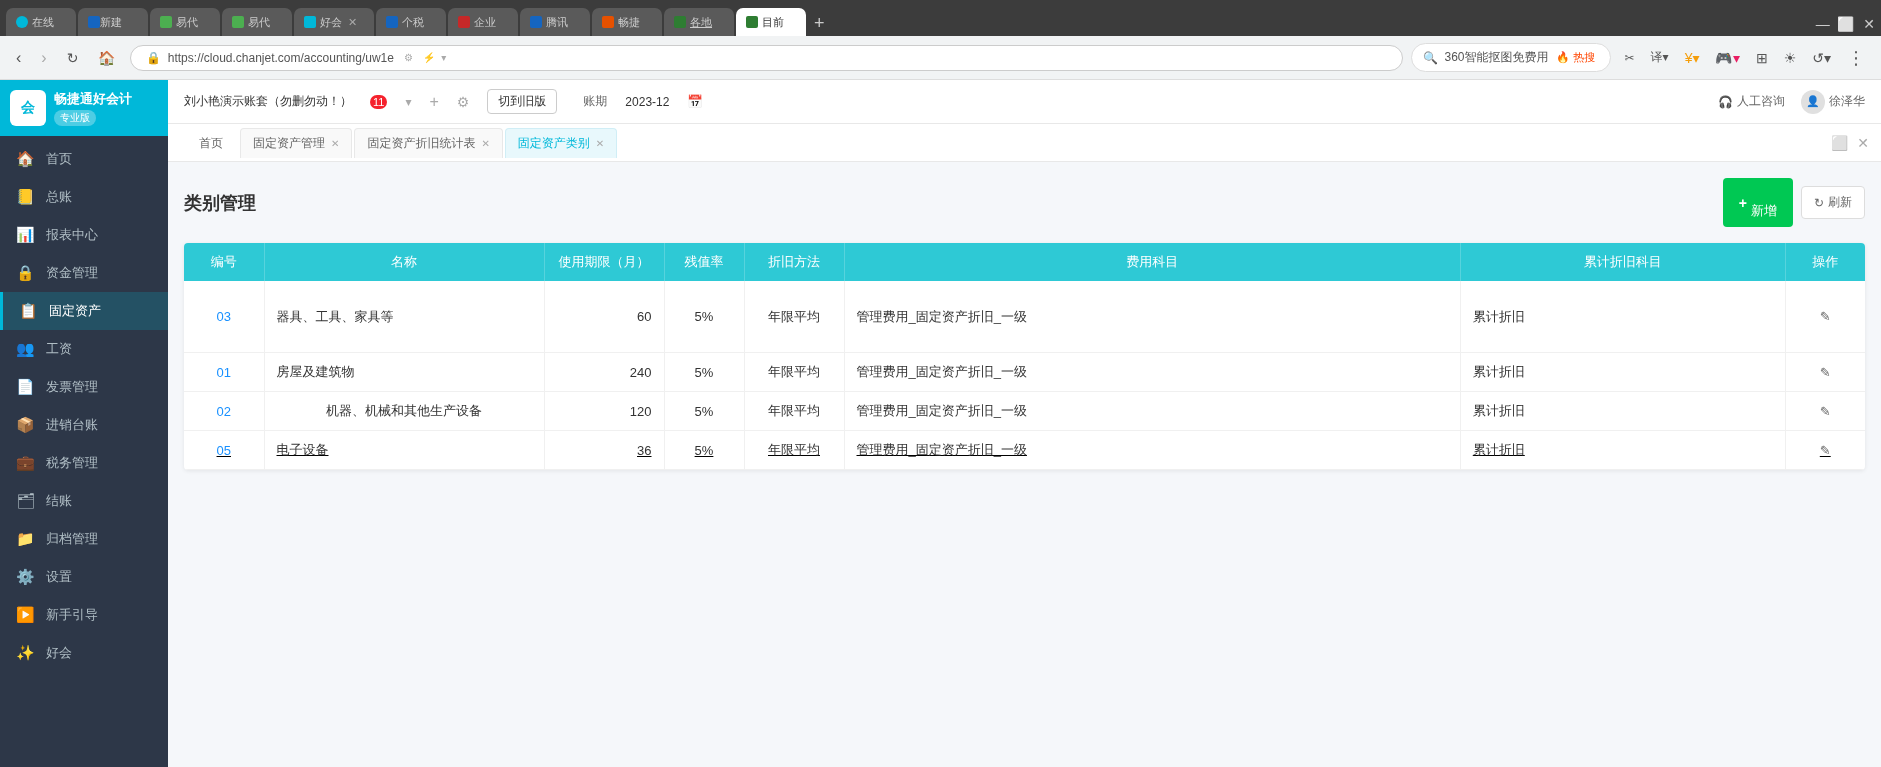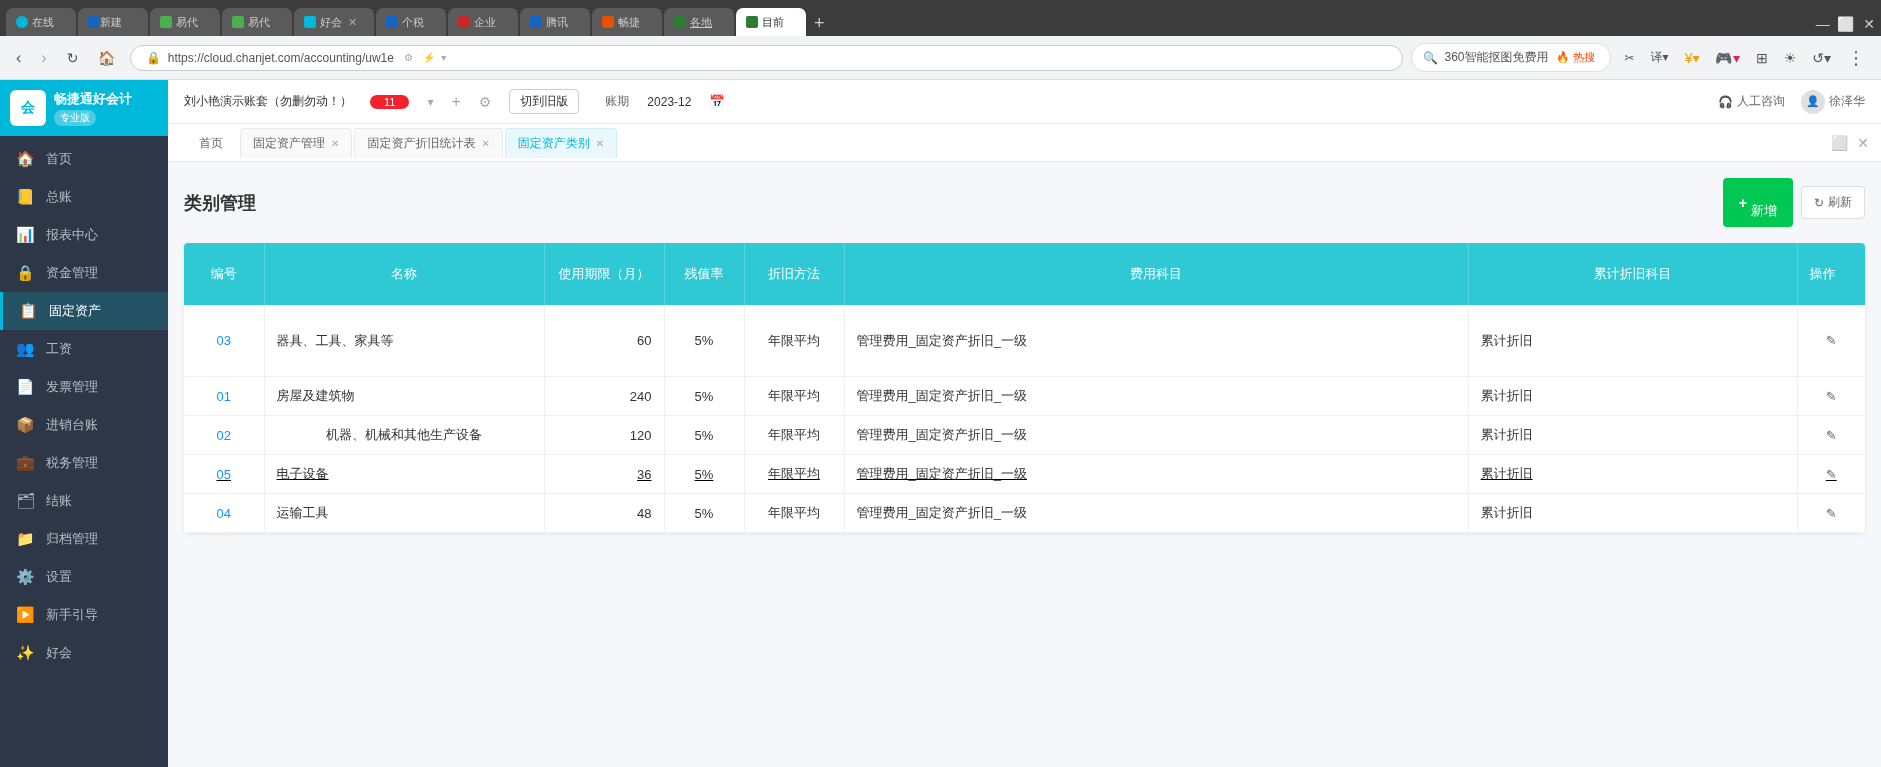"11" span { padding: 1px 14px -> 1px 3px }
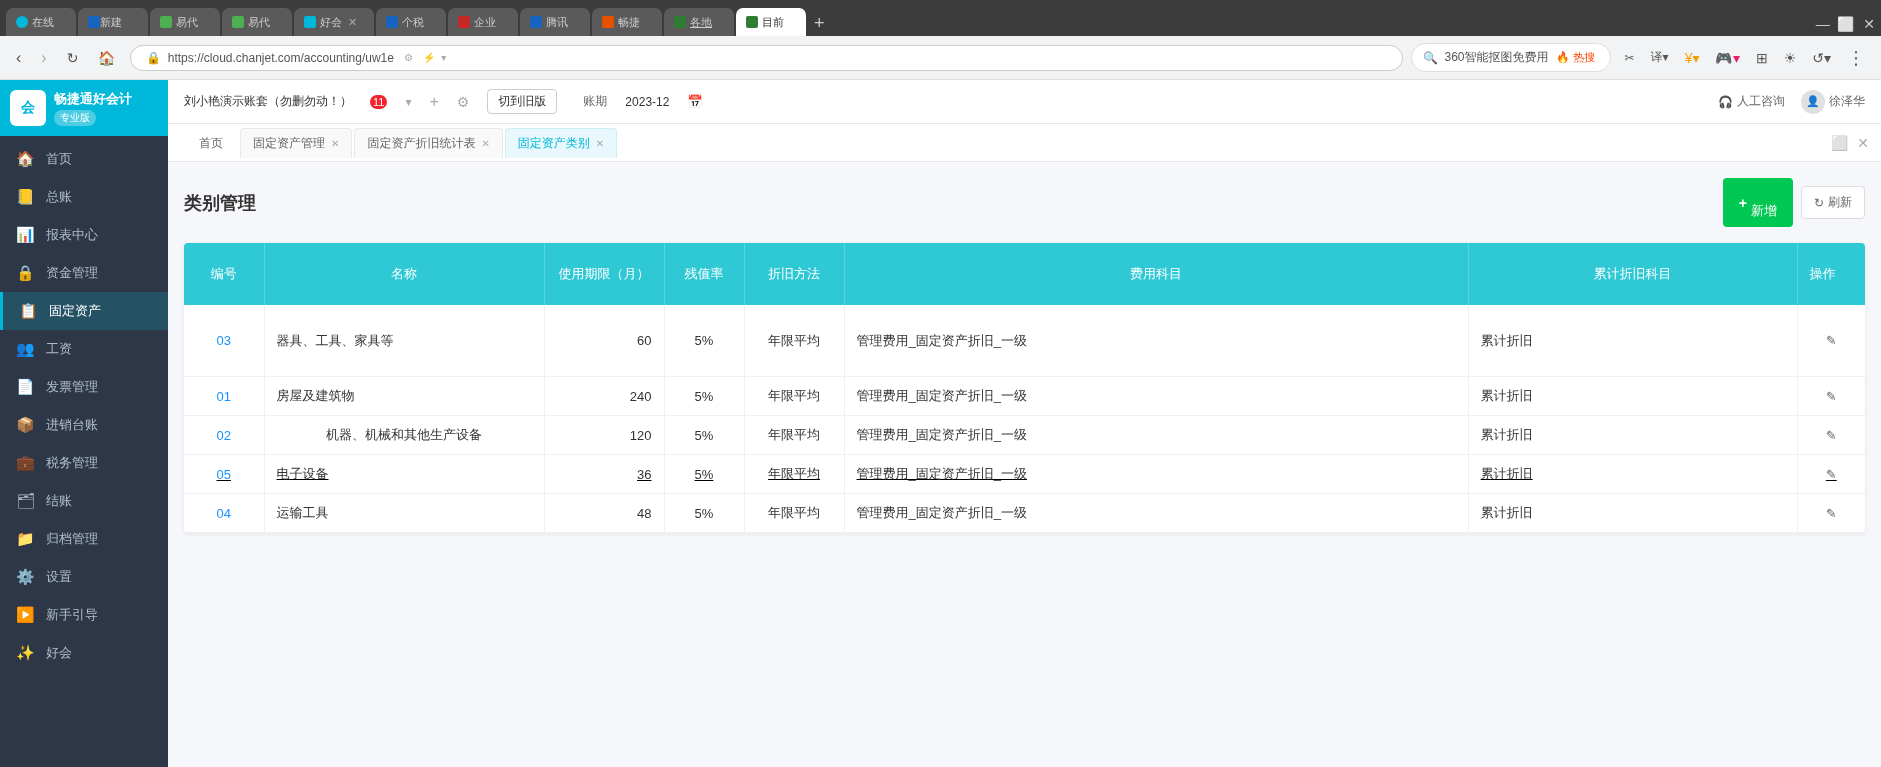"操作" th { padding: 22px 12px -> 10px 12px; text-align: left -> center; width: 68px -> 80px }
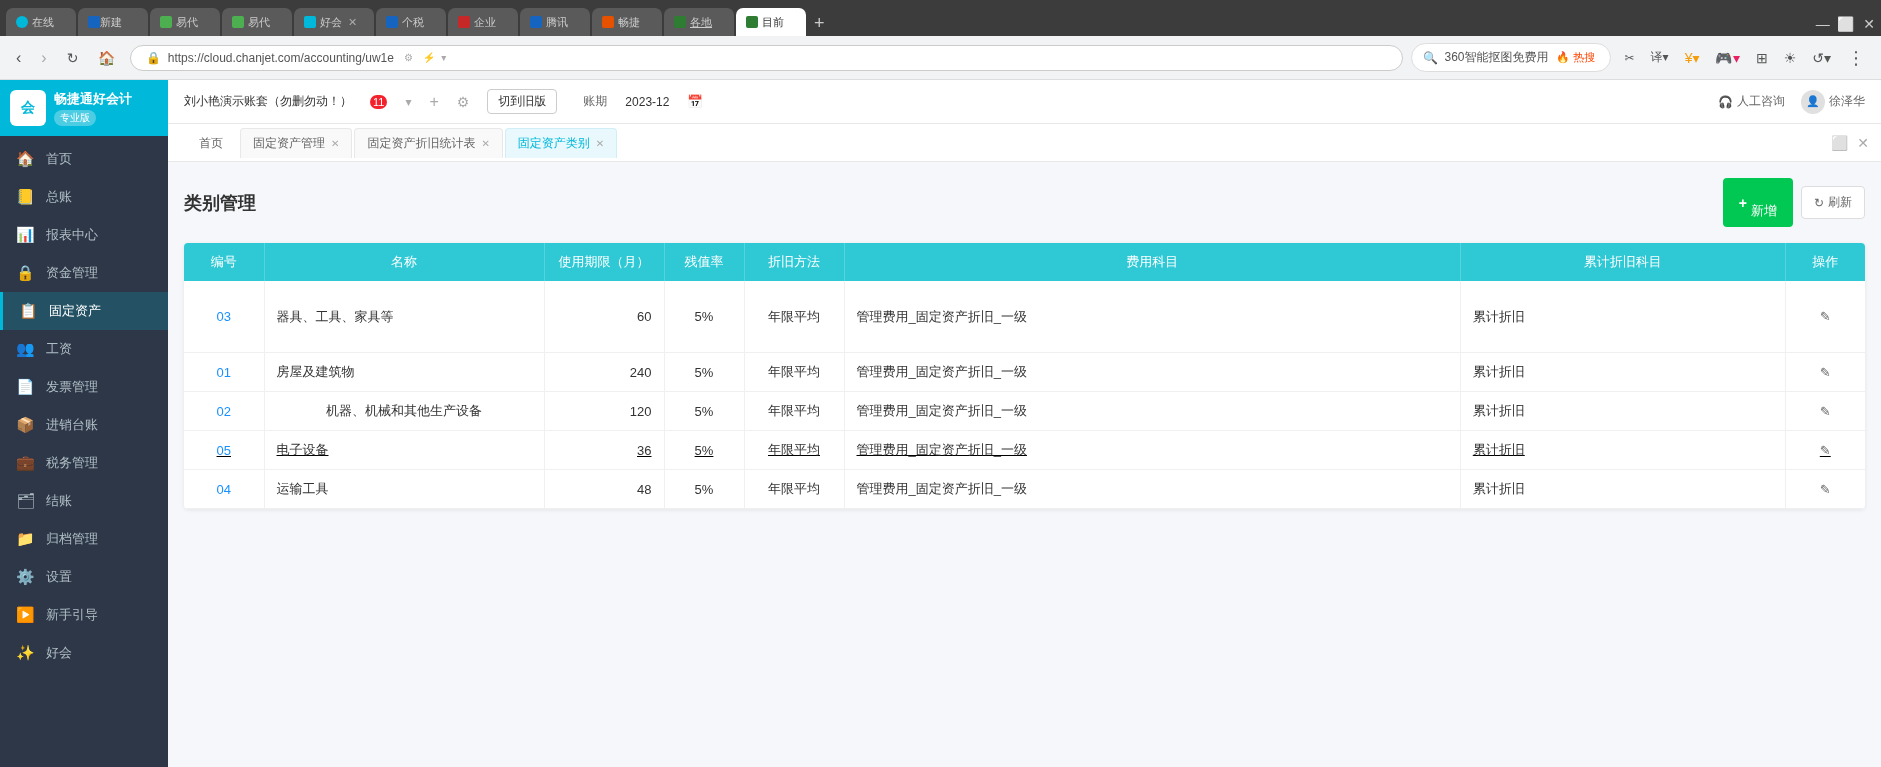"04" tr { html: <tr> <td>04</td> <td>运输工具</td> <td>48</td> <td>5%</td> <td>年限平均</td> <td>管理费用_固定资产折旧_一级</td> <td>累计折旧</td> <td>✎</td> </tr> -> none }
